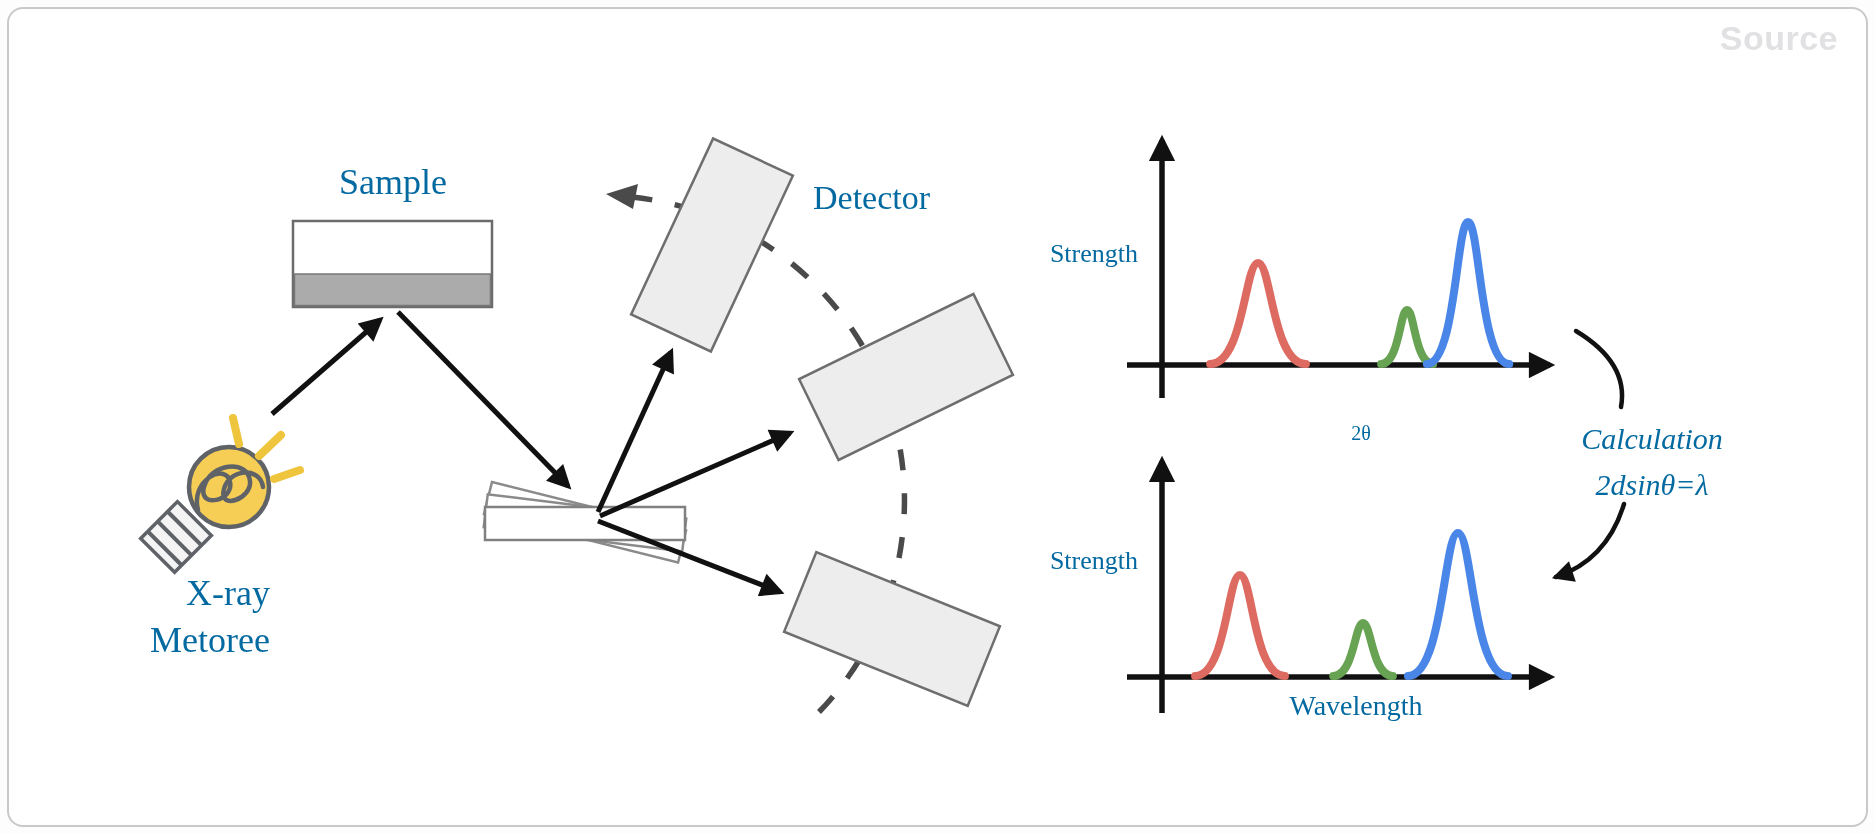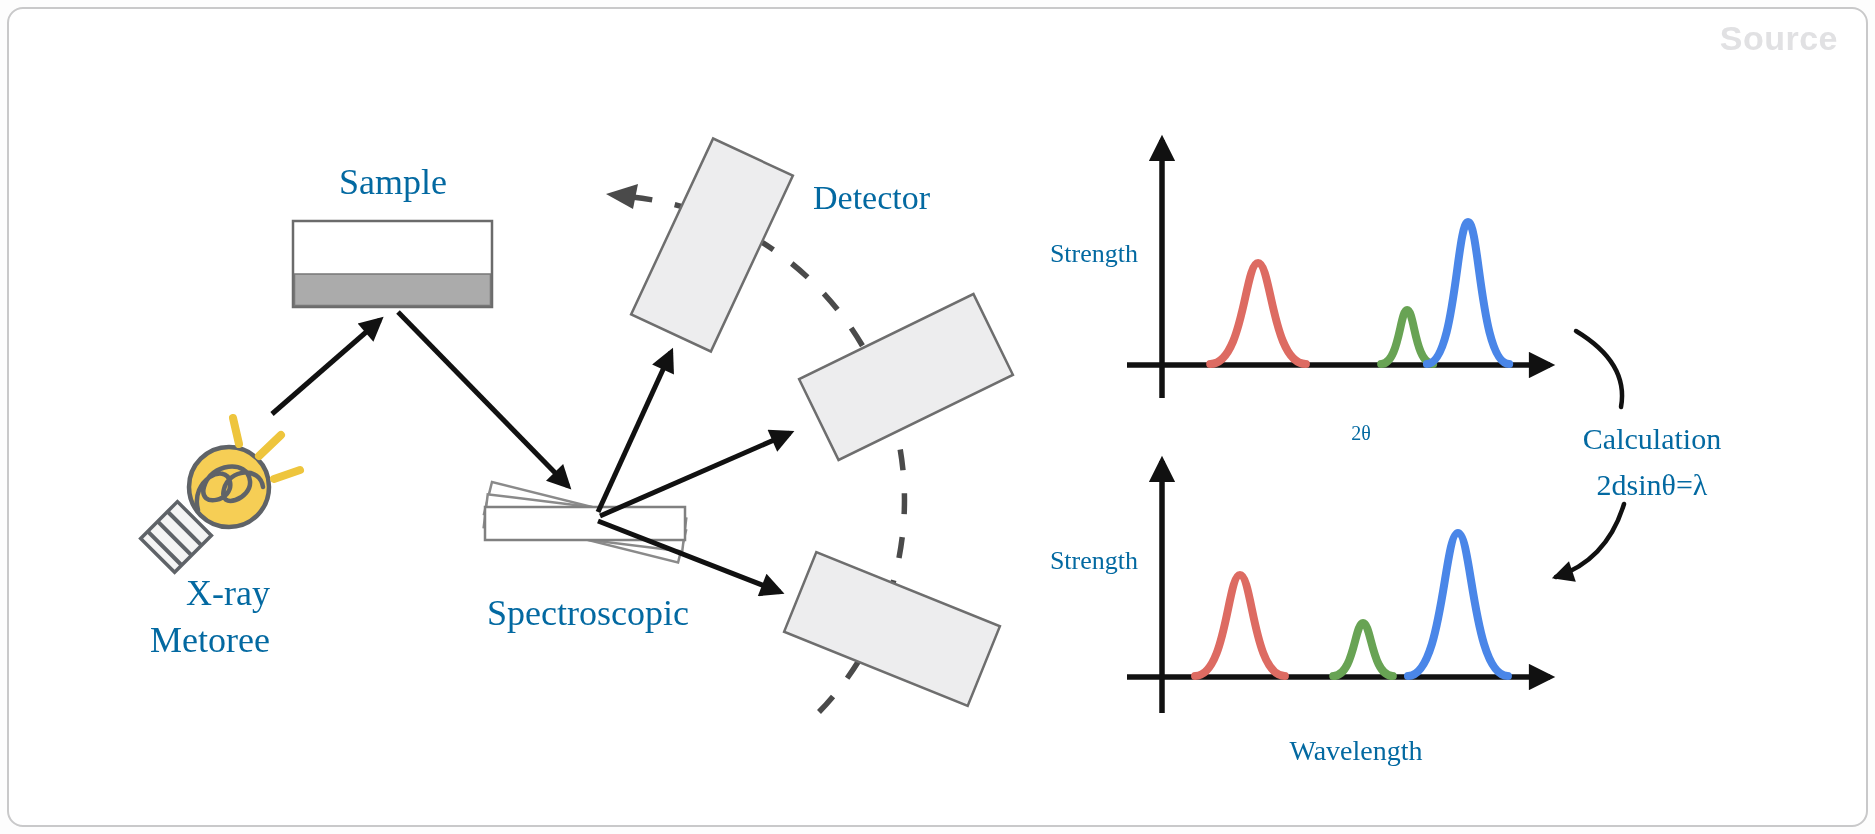"Calculation" .calc { font-style: none -> italic }
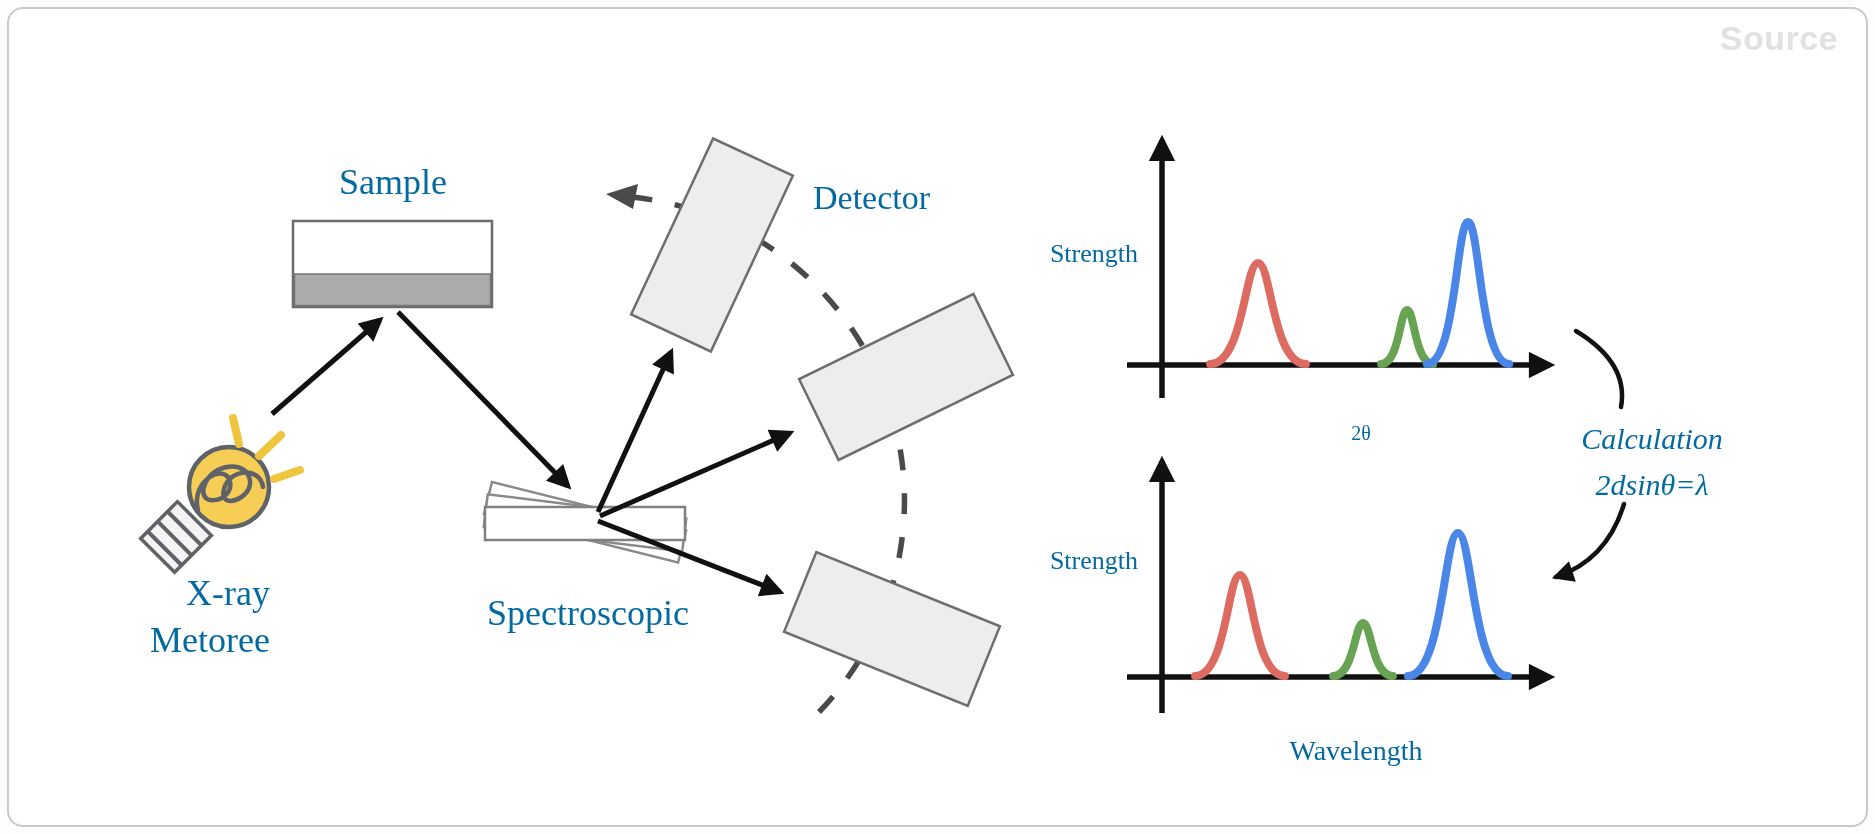"Spectroscopic" span { html: <span>Spectroscopic</span> -> none }
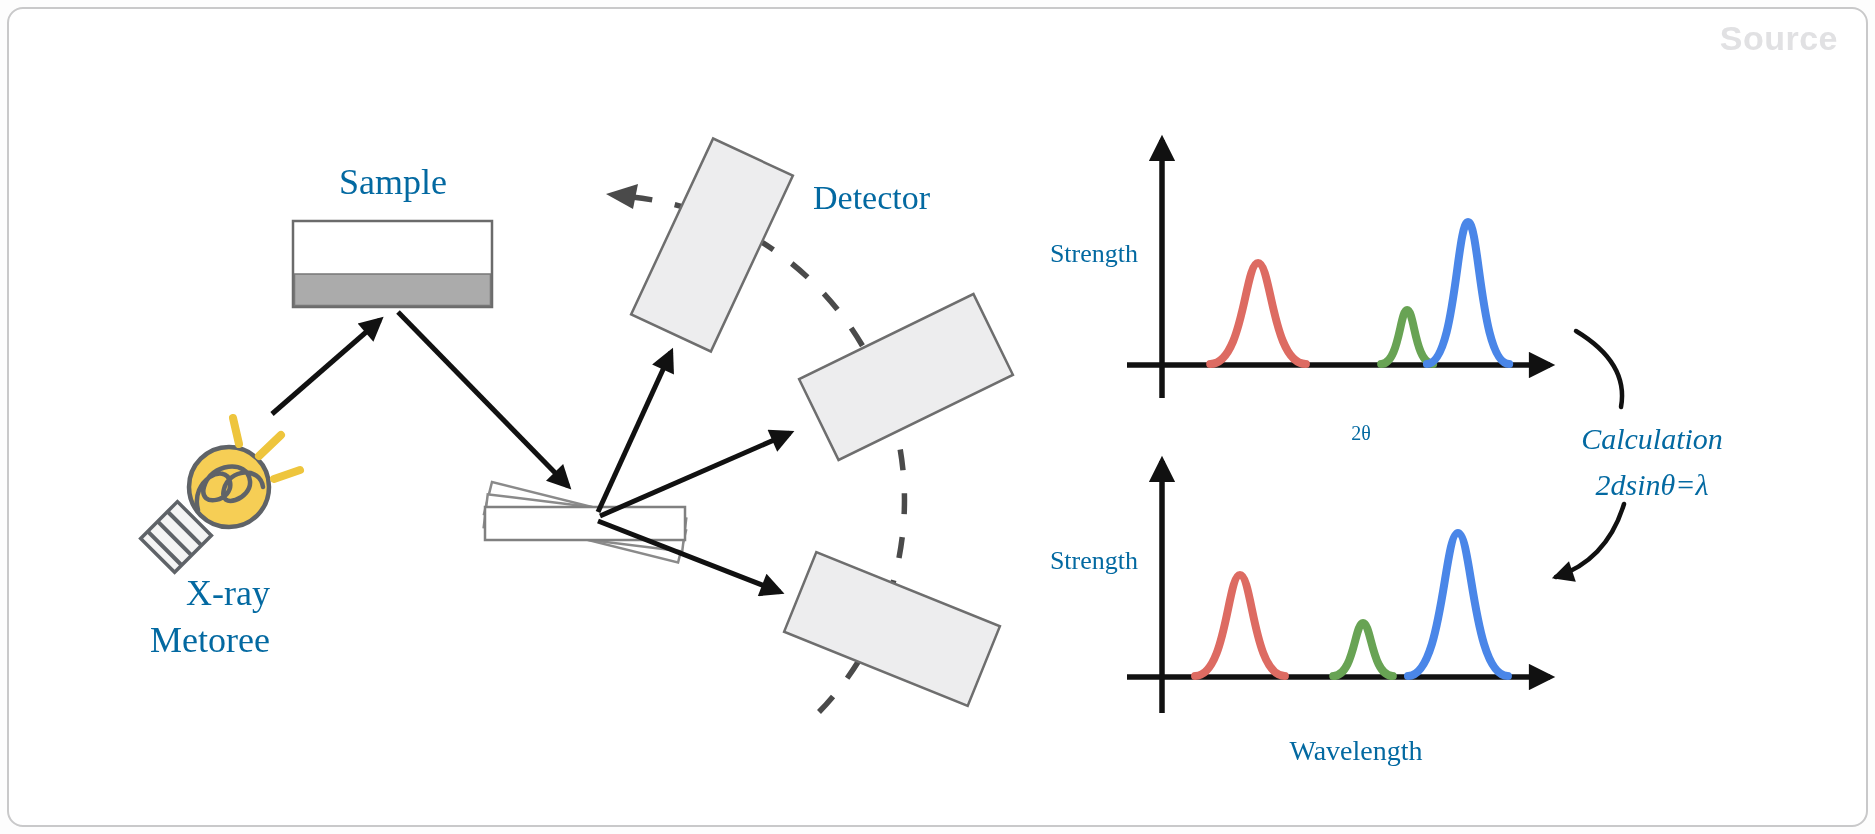"Wavelength" .wavelength { margin-top: 45px -> none }
